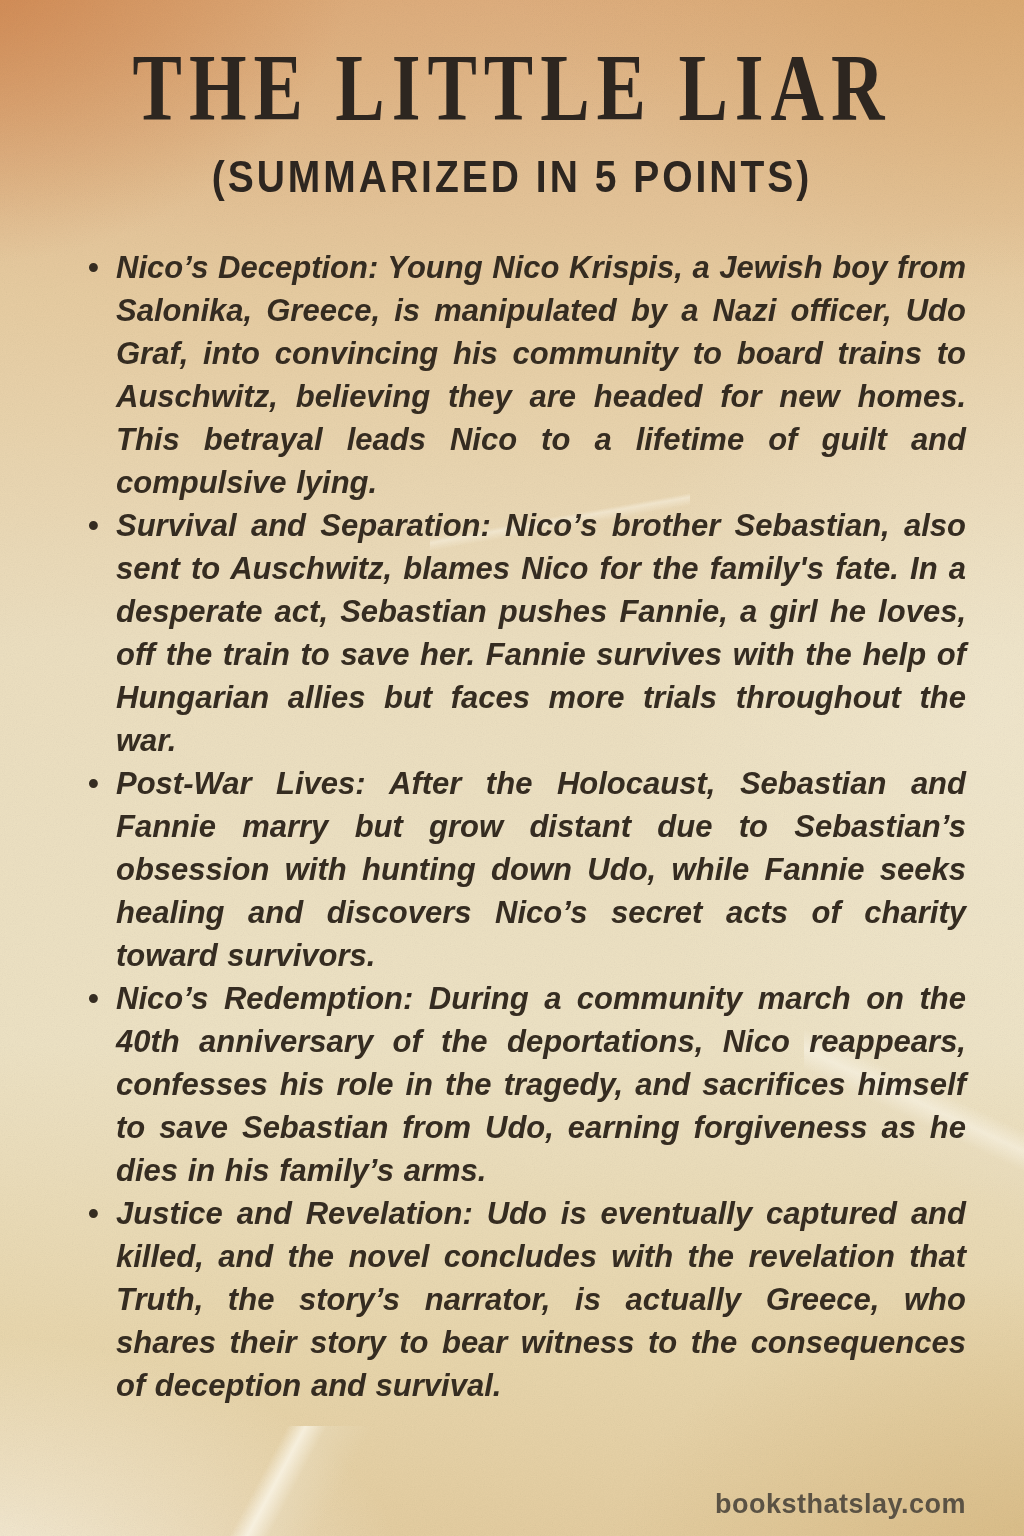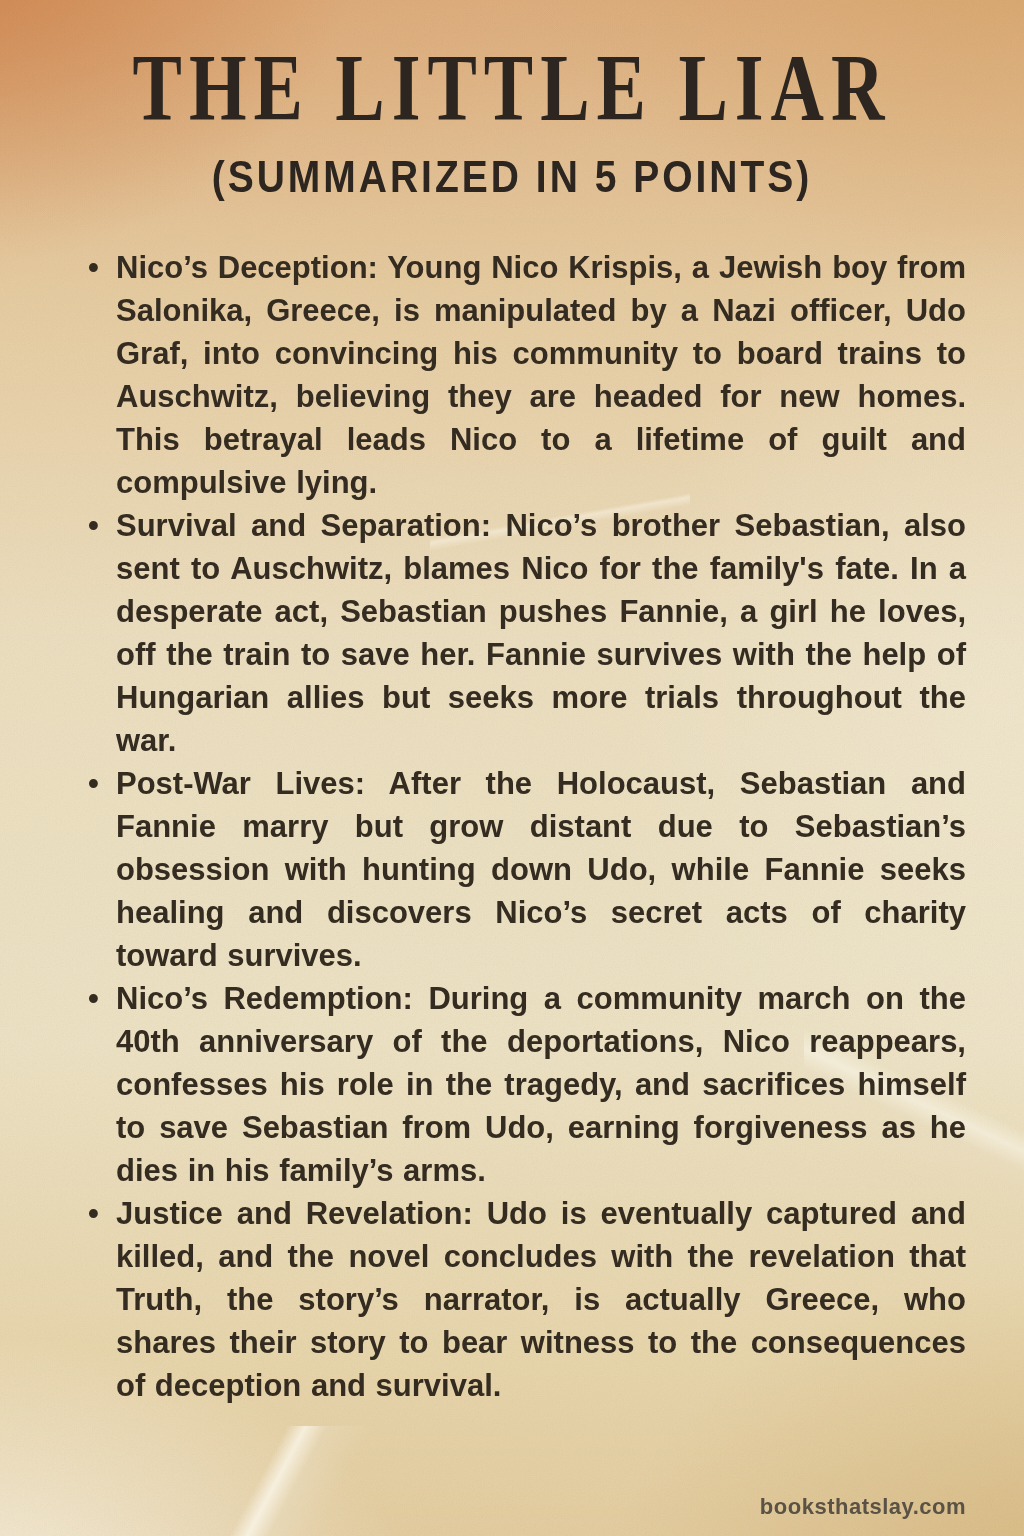"Nico’s Deception: Young Nico Krispis," ul.summary .btext { font-style: none -> italic }
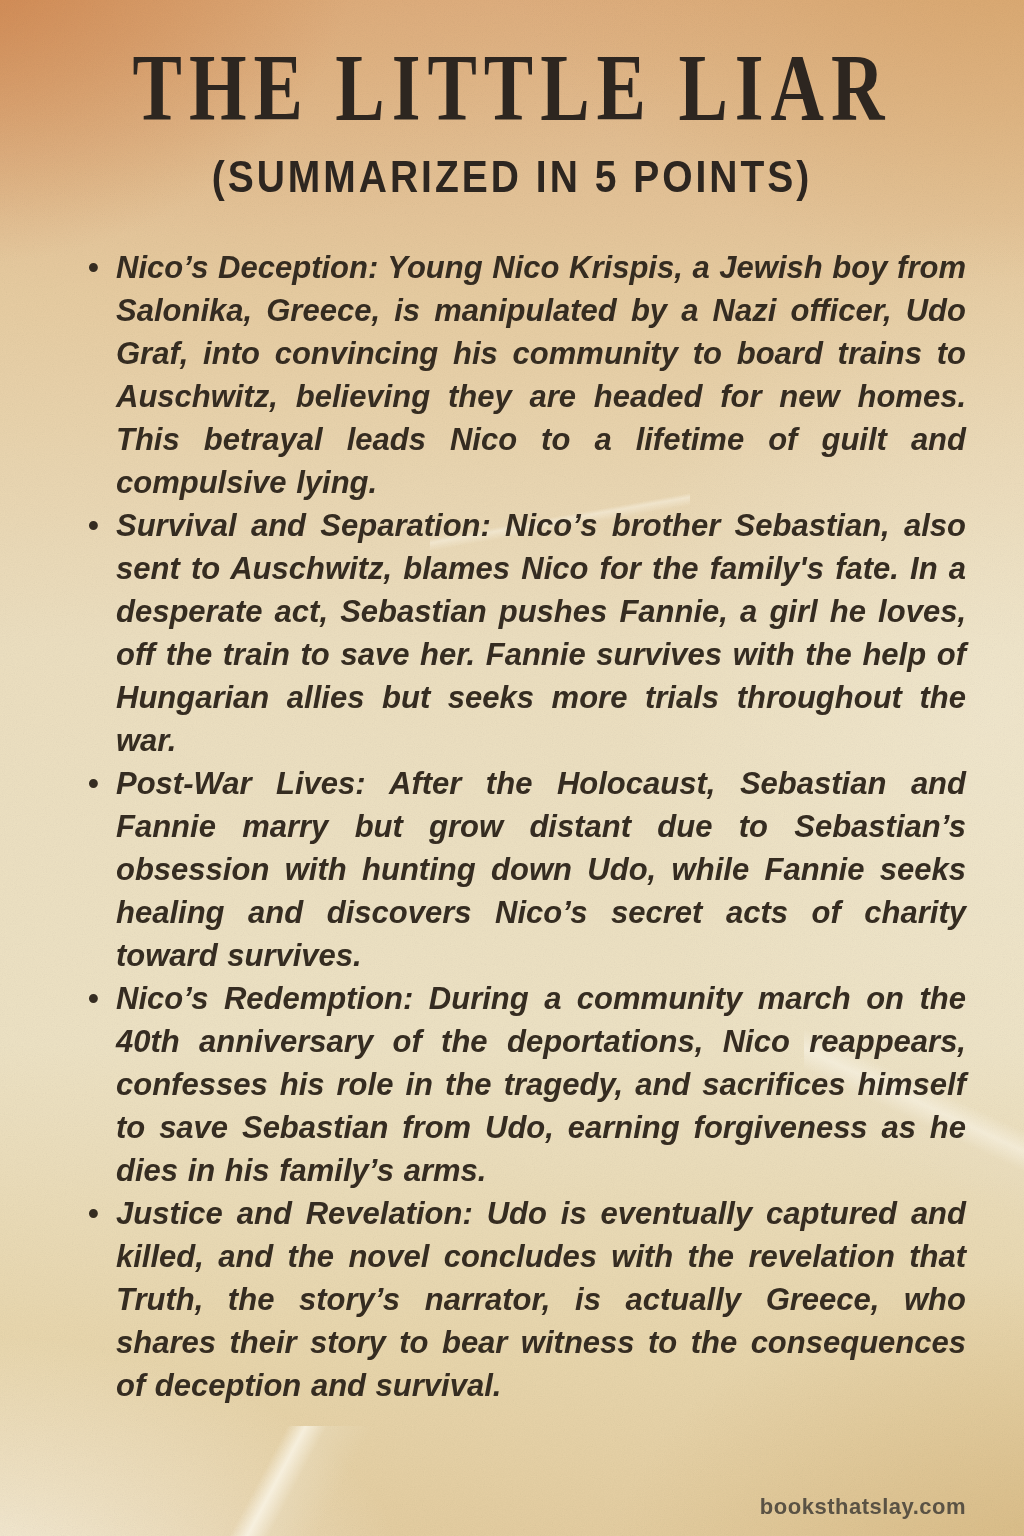"Survival and Separation: Nico’s brother" span.btext { text: seeks -> faces }
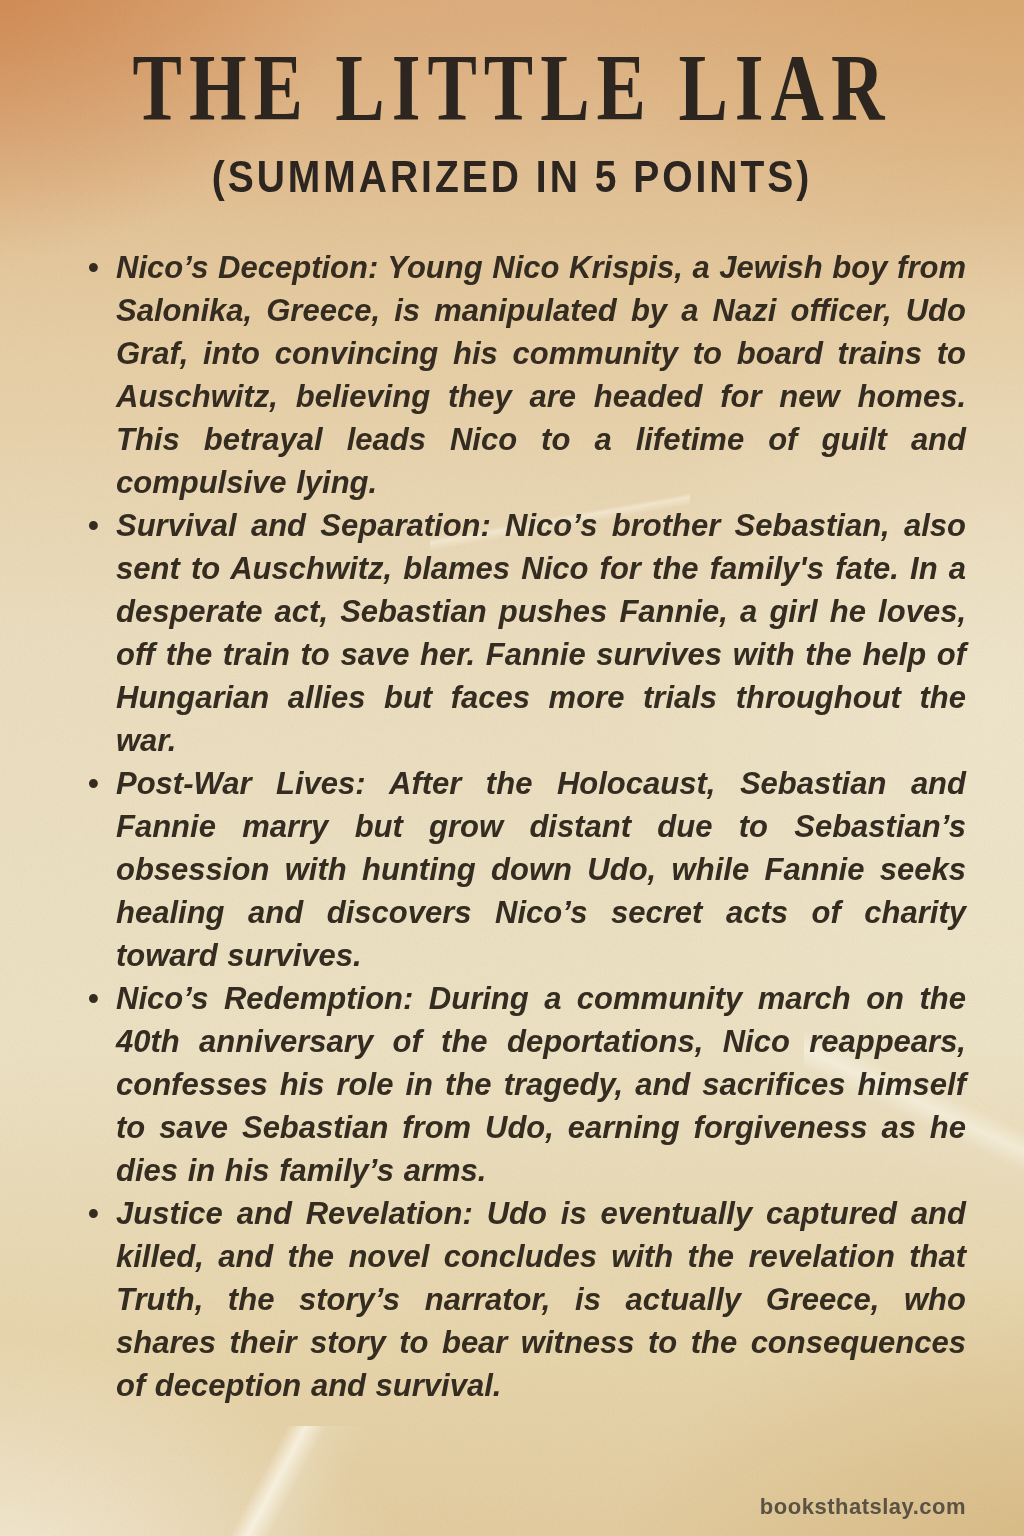"Post-War Lives: After the Holocaust," span.btext { text: survives -> survivors }
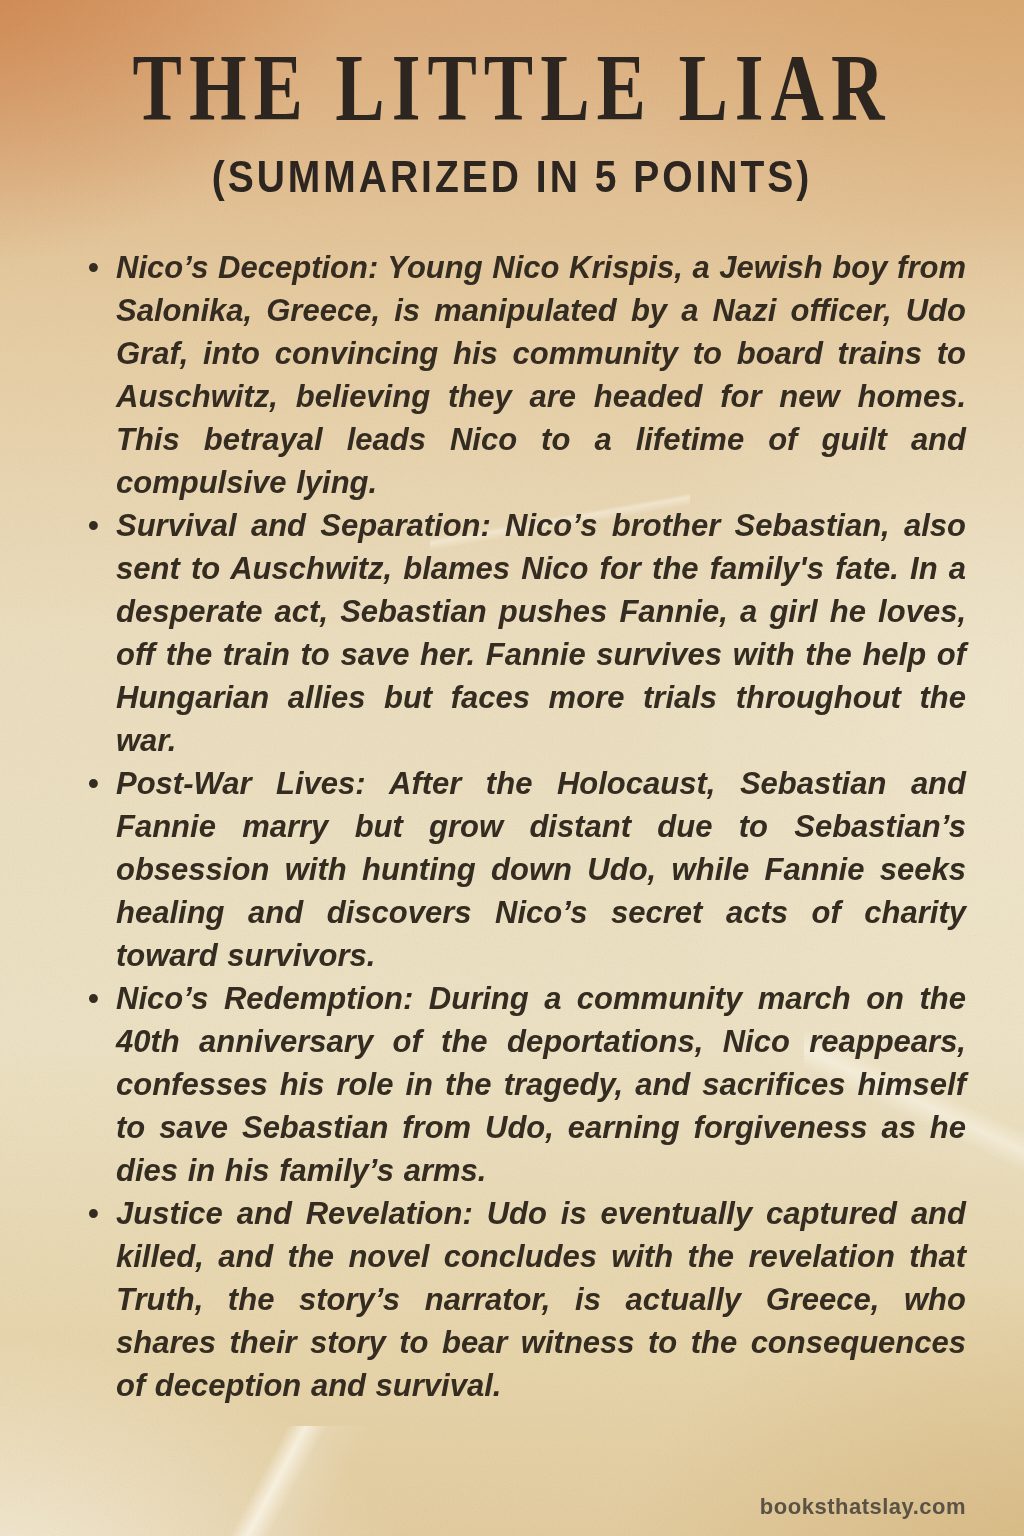"booksthatslay.com" .watermark { font-size: 22px -> 27px }
